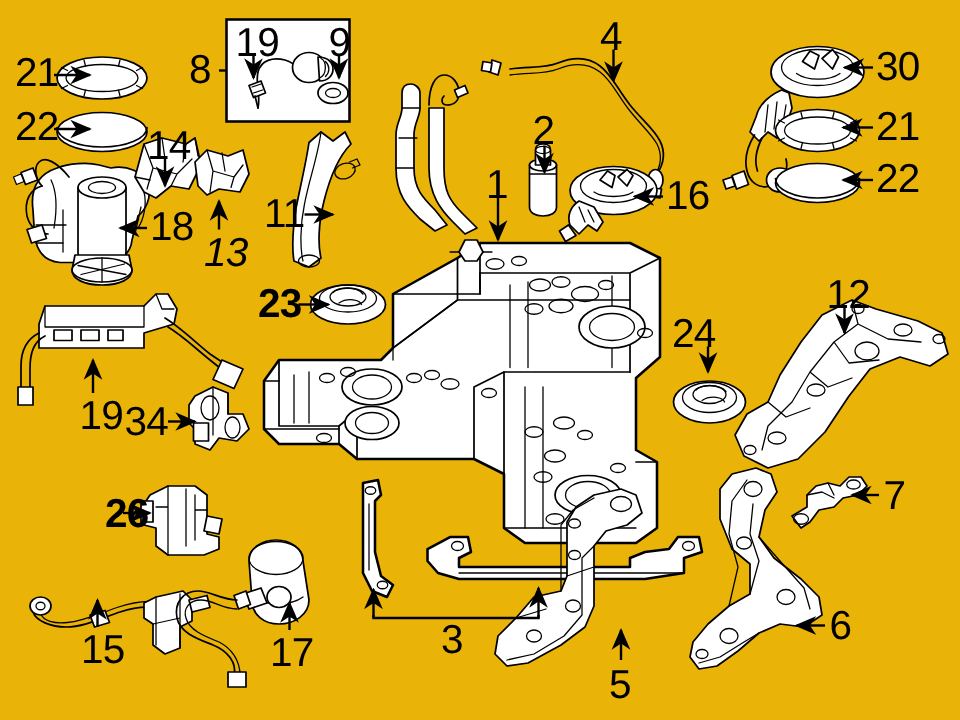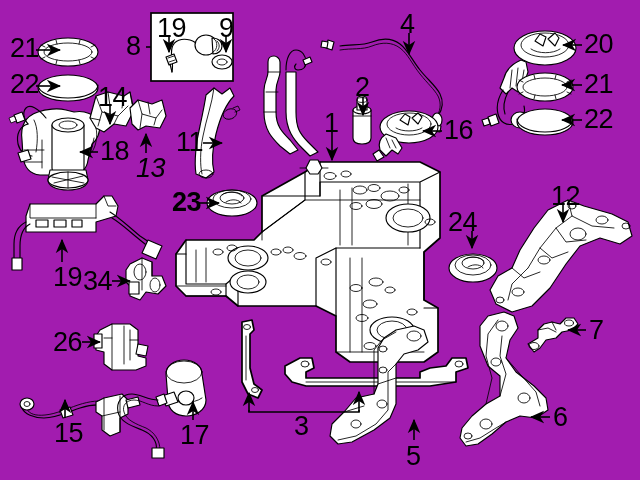"21" #diagram { background: #a21caf -> #eab308 }
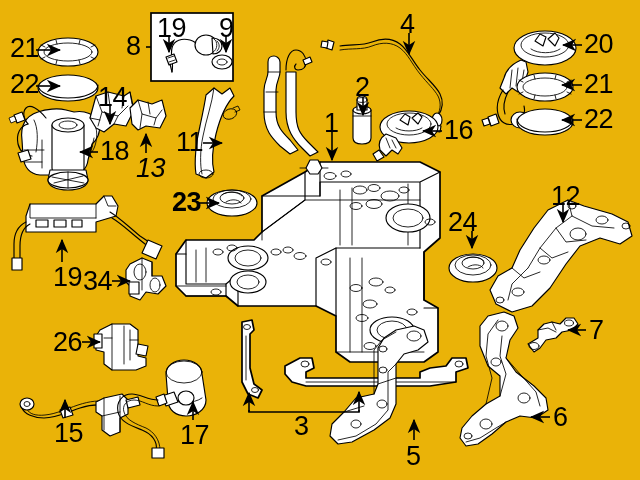"20" div.callout { text: 20 -> 30 }
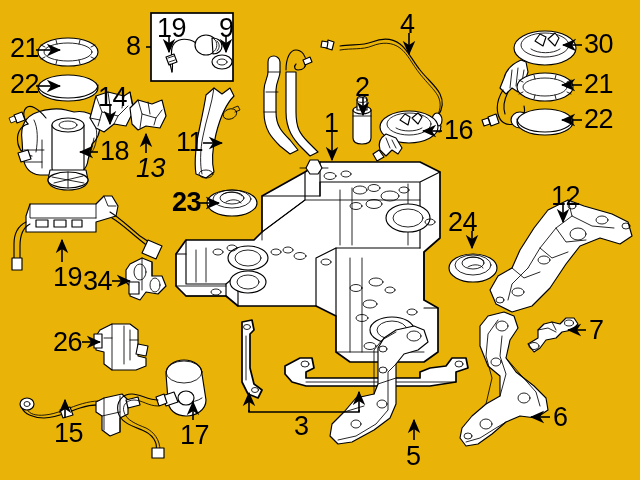"26" div.callout { font-weight: none -> bold; left: 53px -> 70px }
